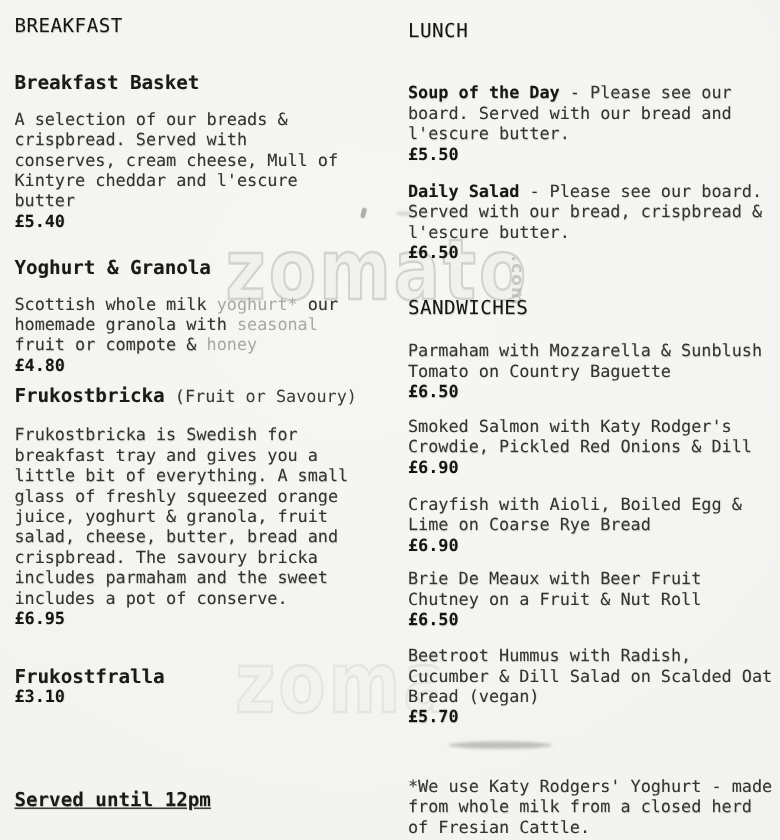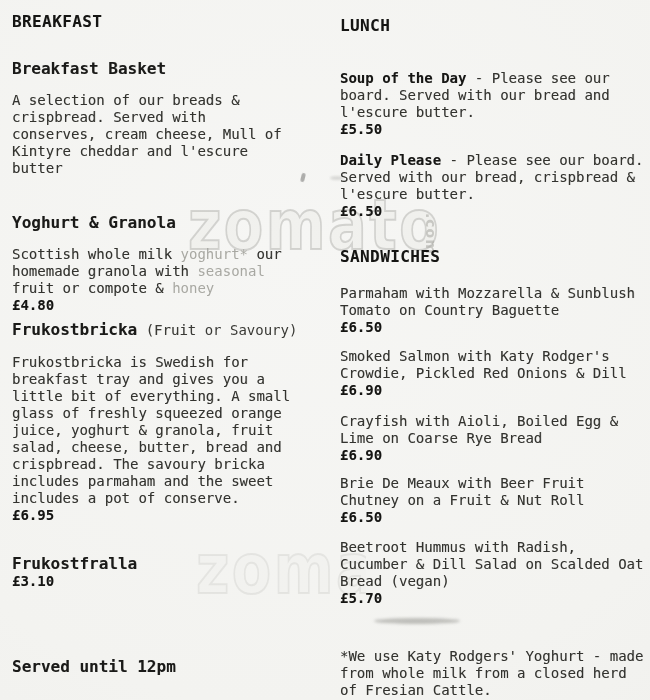"BREAKFAST" .h { font-weight: bold -> normal }
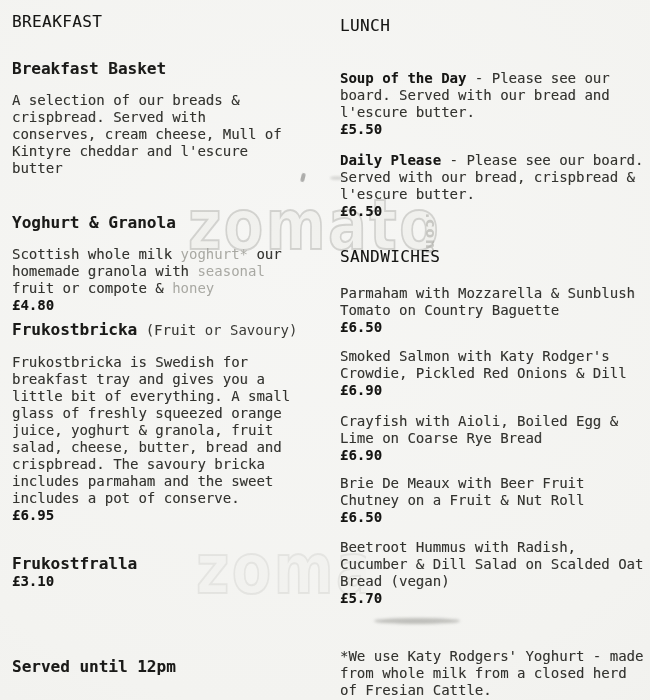"Daily Please" span.inb { text: Please -> Salad }
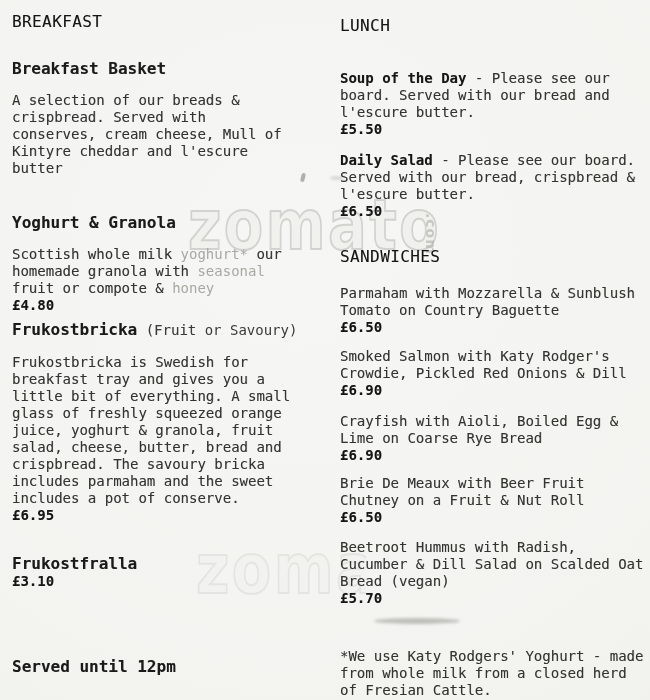"£5.40" div.price { html: none -> <div>£5.40</div> }
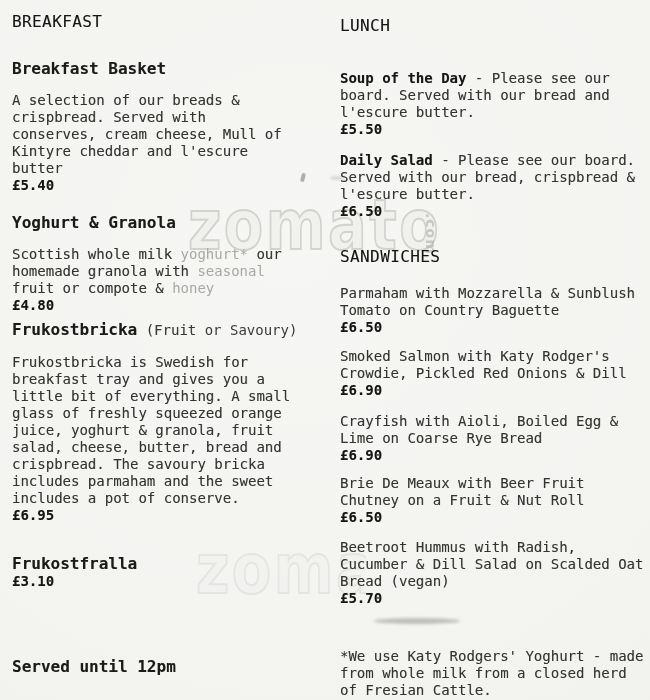"Served until 12pm" .serve { text-decoration: none -> underline }
